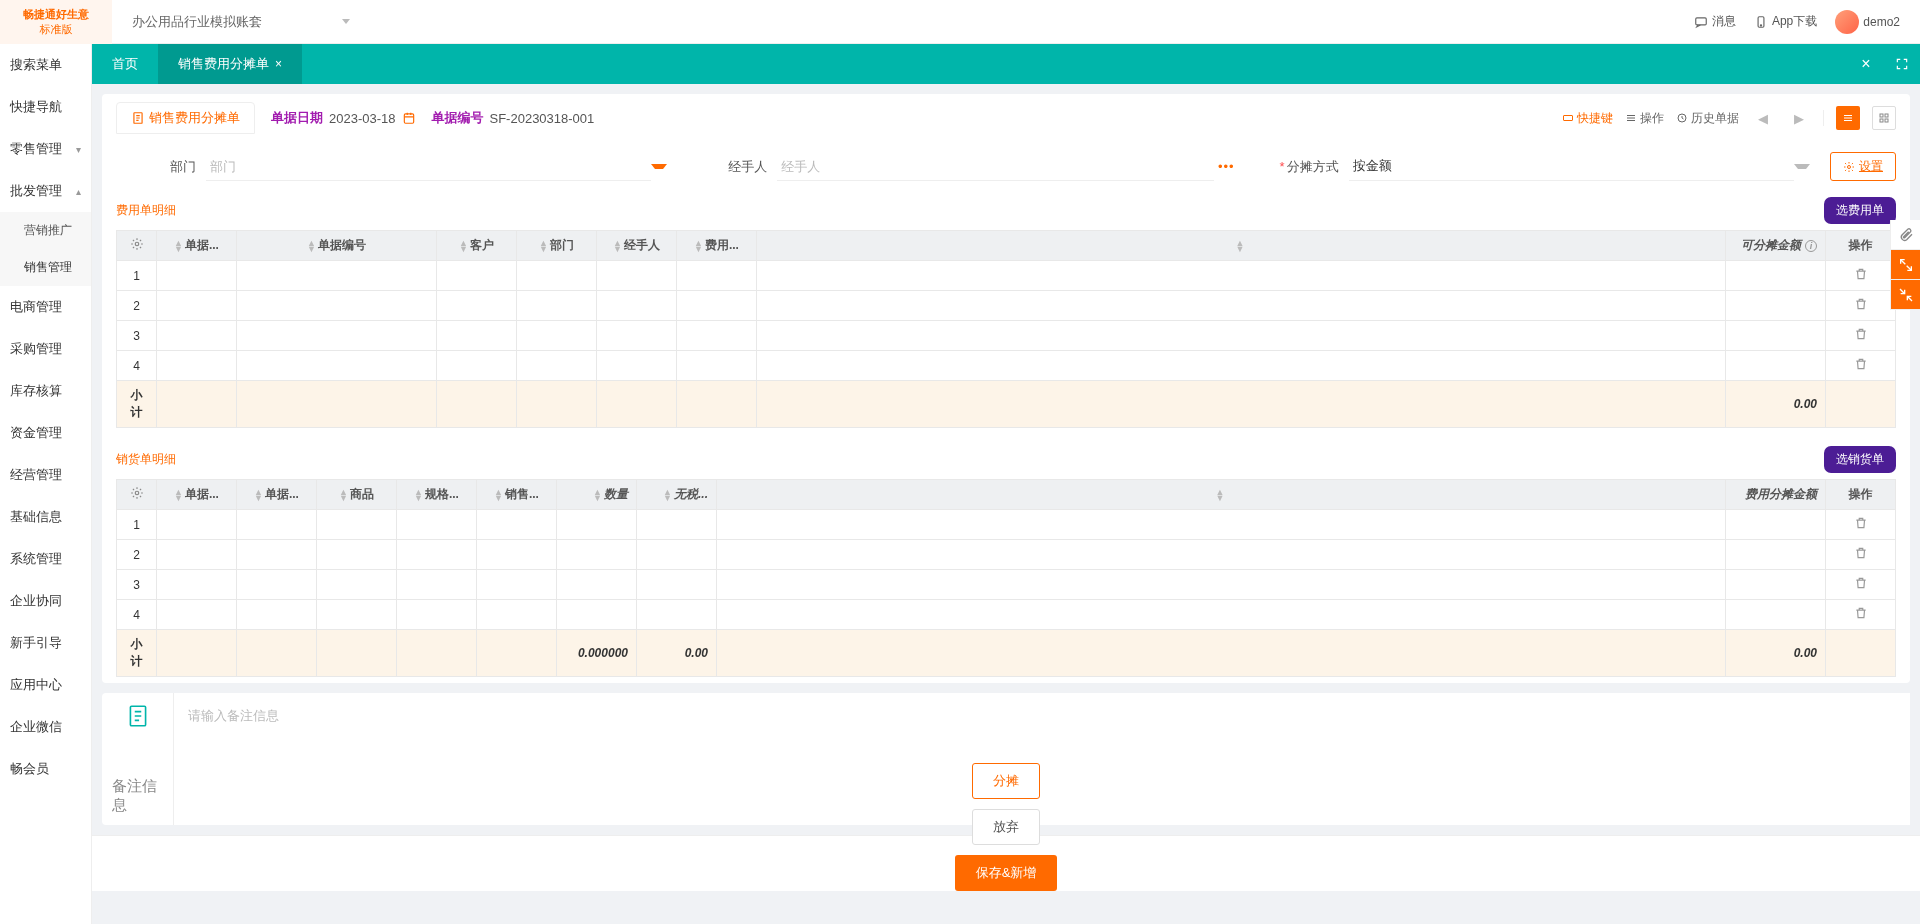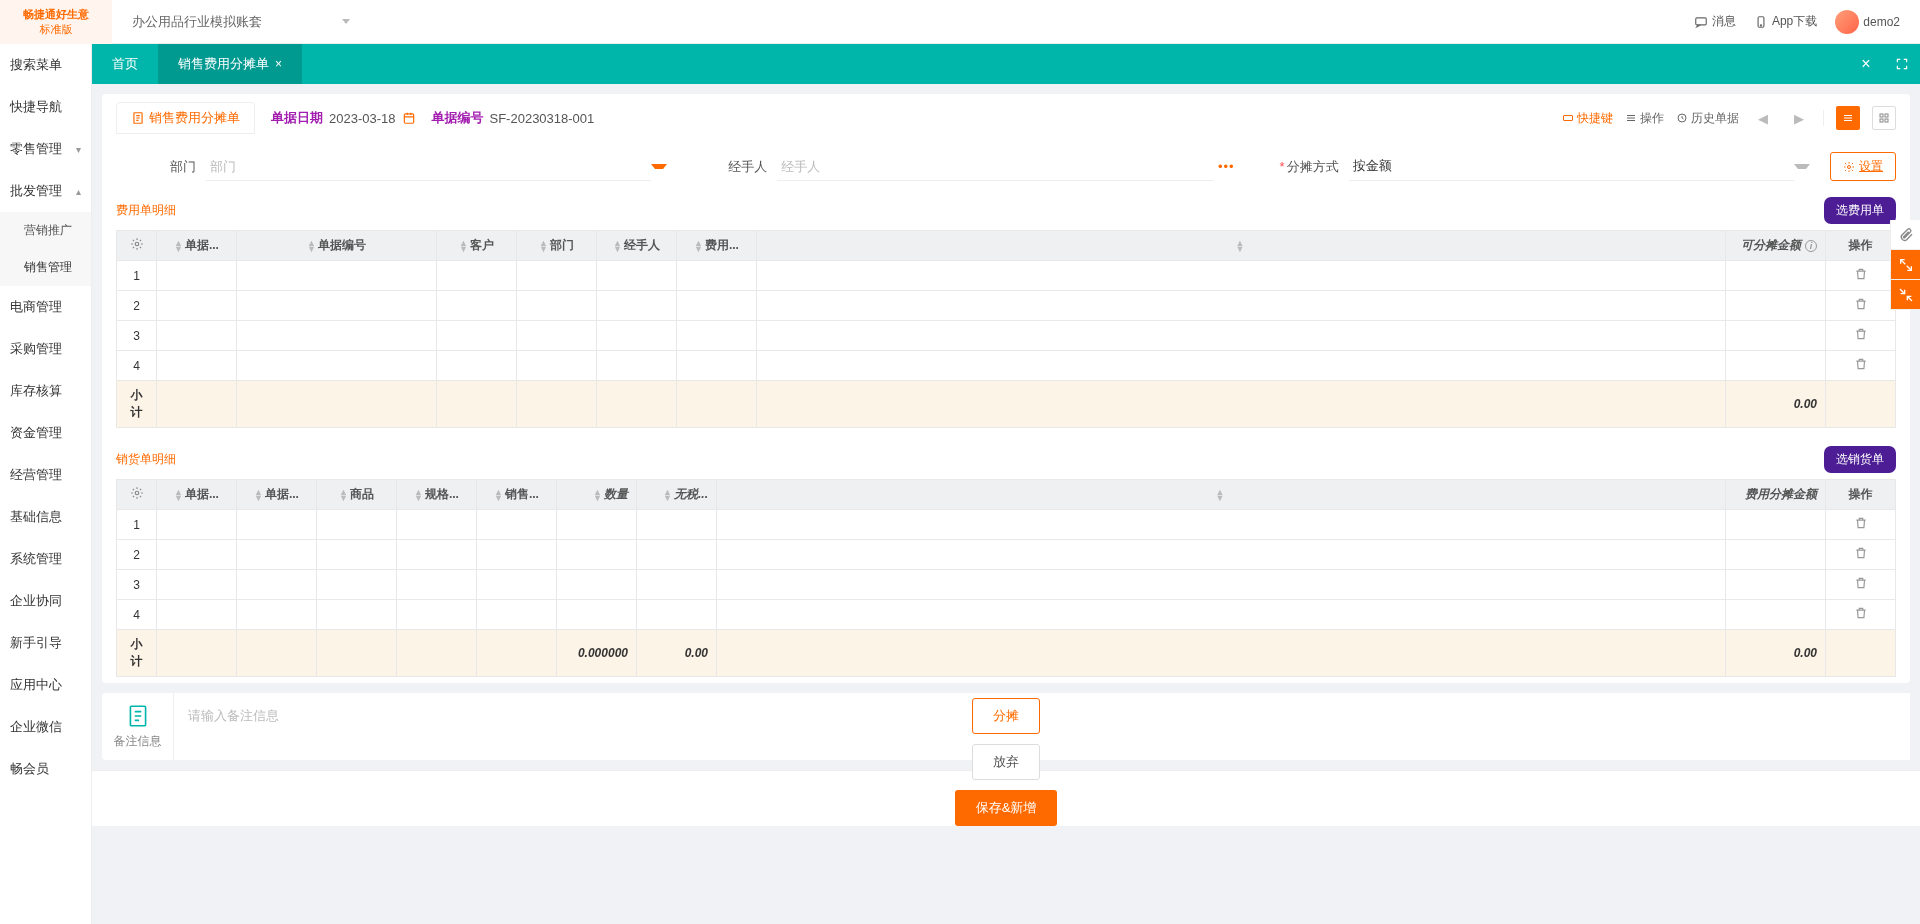"备注信息" .remarks-side-label { font-size: 12px -> 15px; margin-top: none -> 44px }
